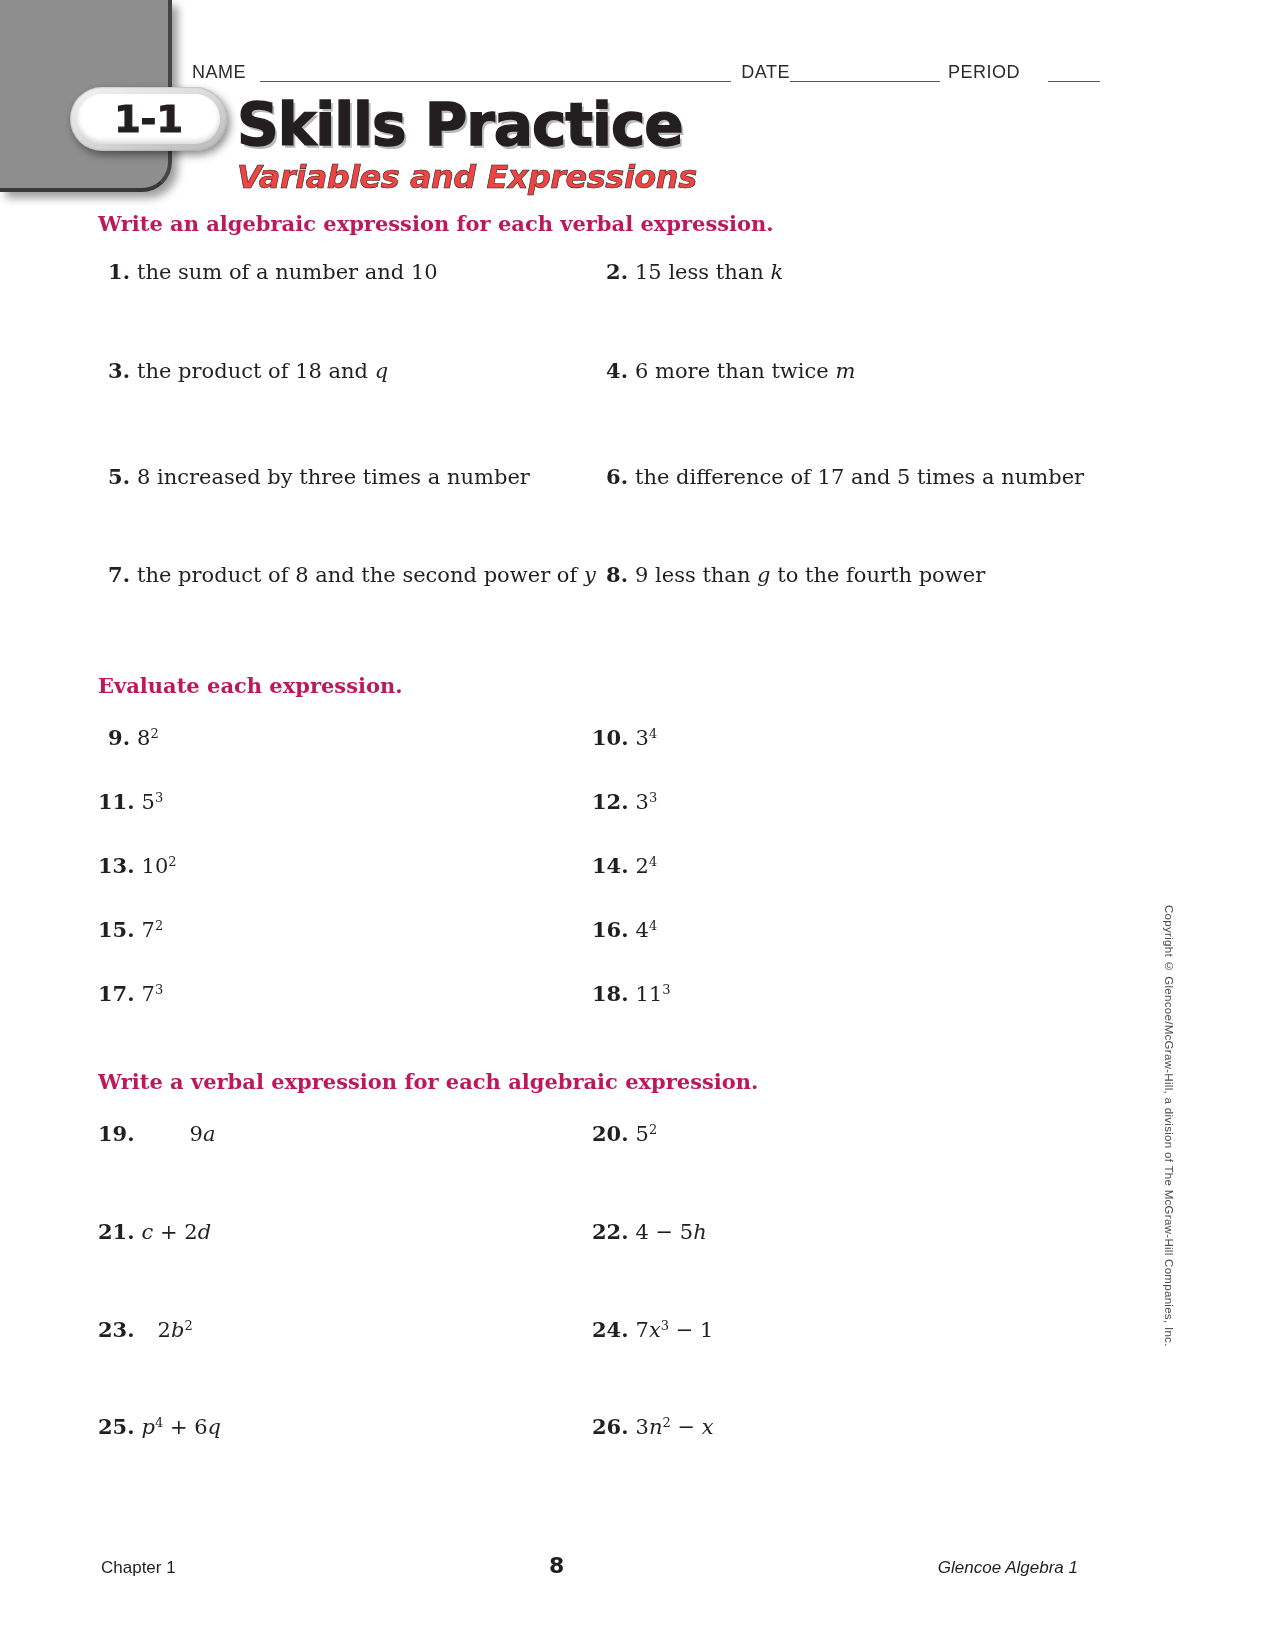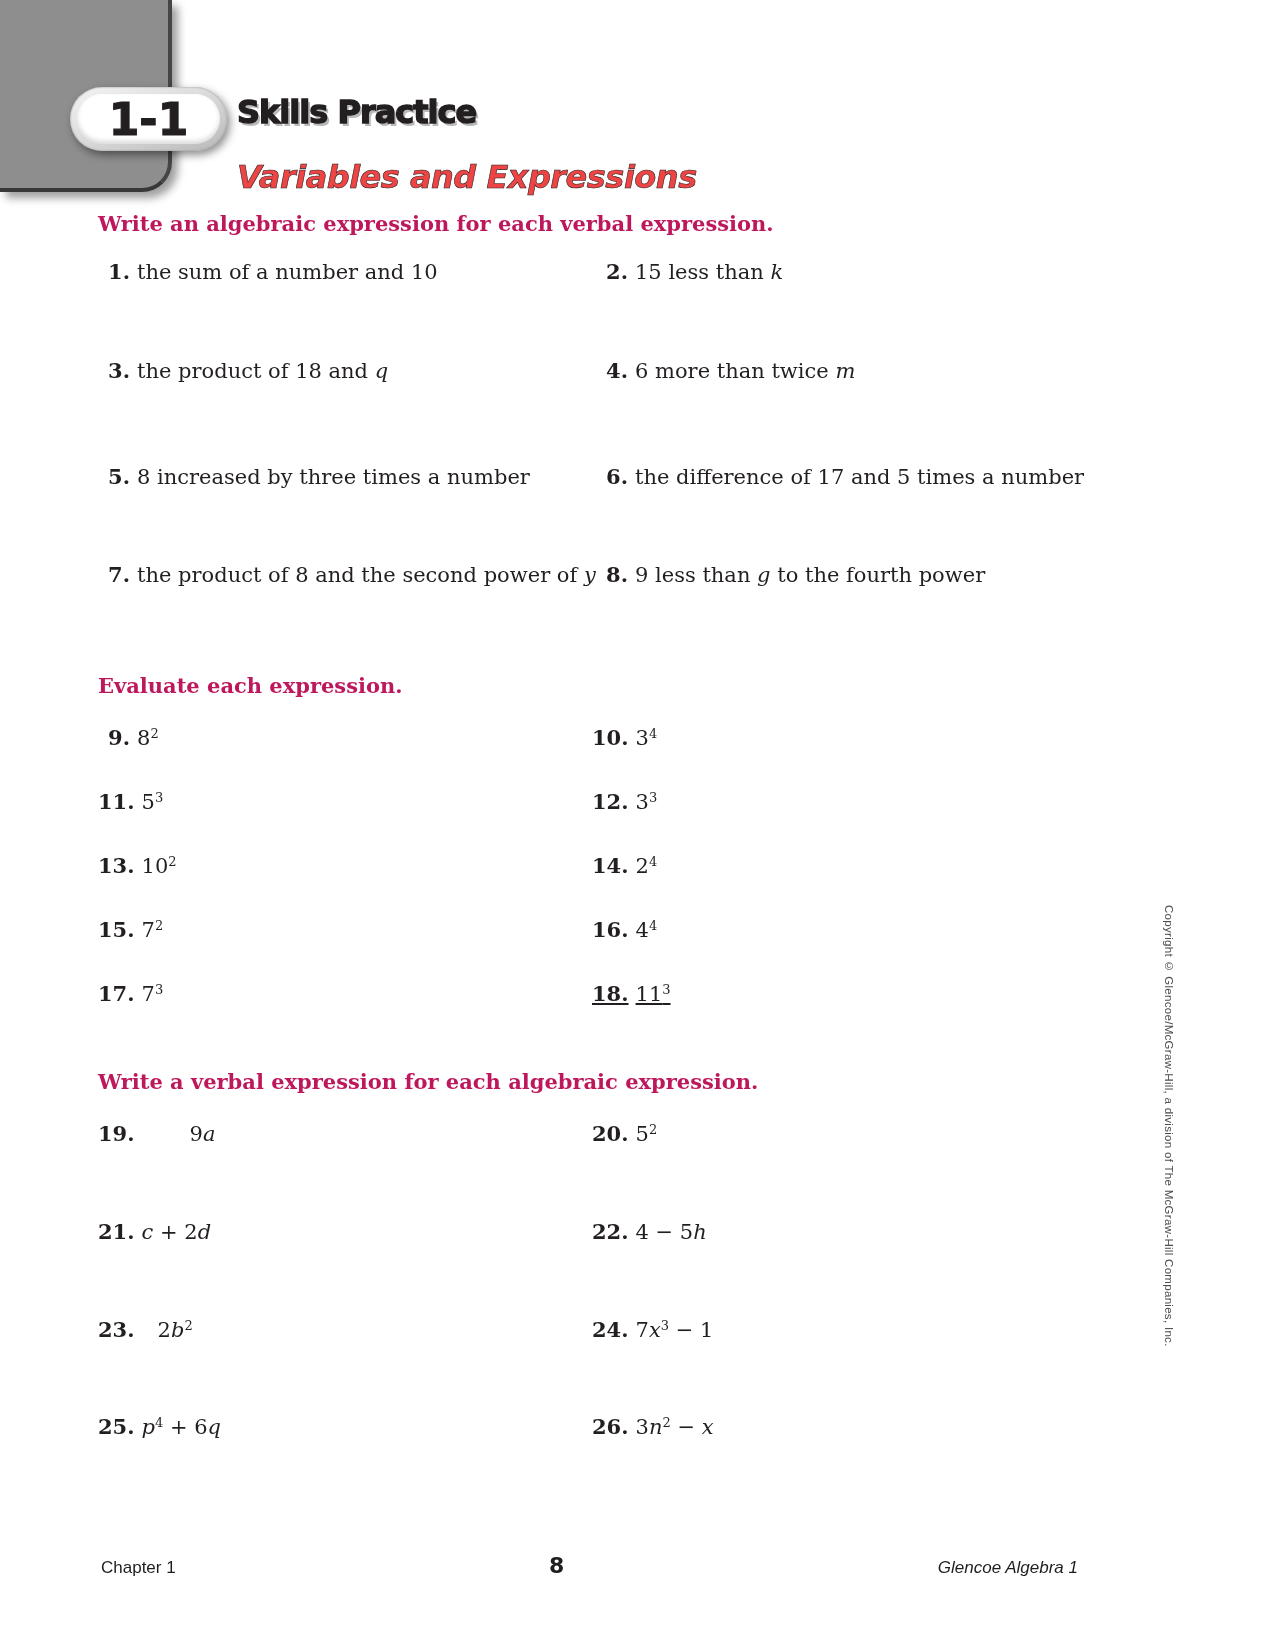"NAME" div.id-row { html: none -> <div> <span>NAME</span> <span></span> <span>DATE</span> <span></span> <span>PERIOD</span> <span></span> </div> }
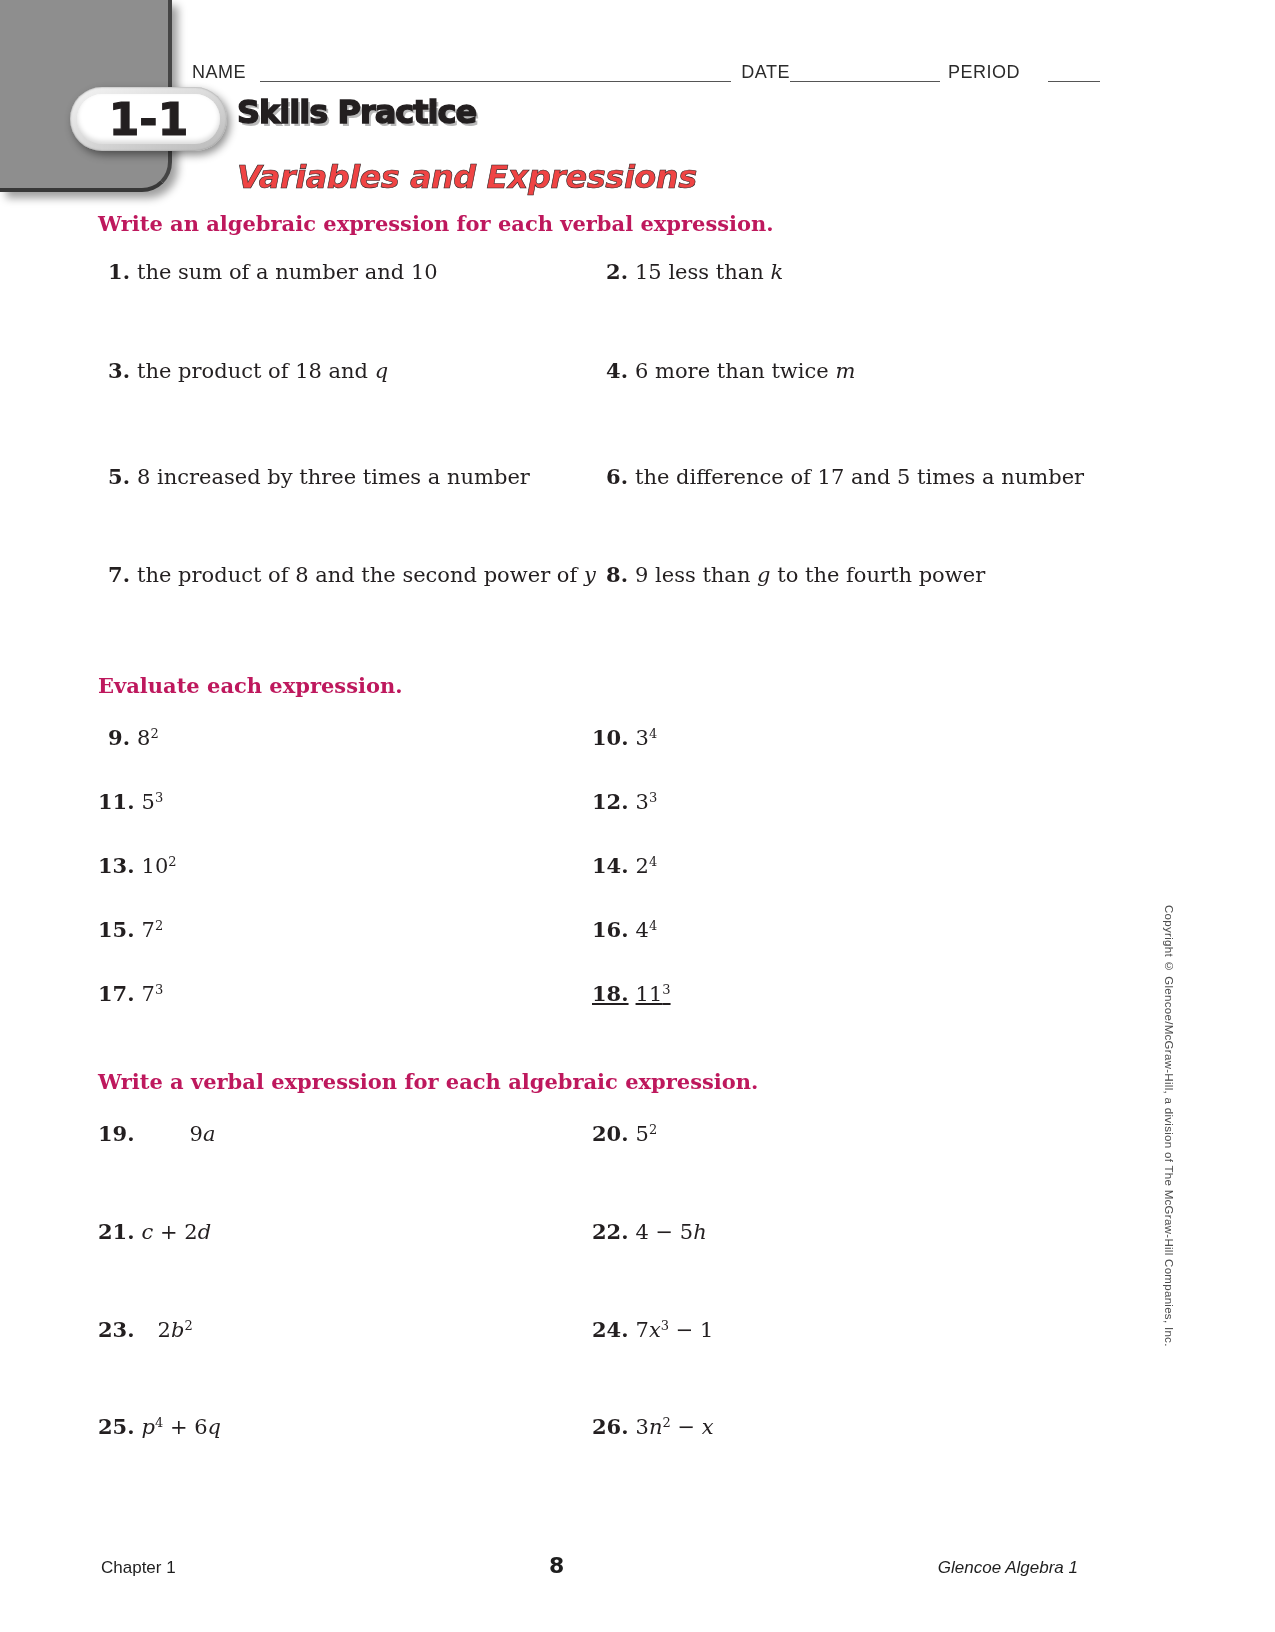"1-1" .badge-text { font-size: 44px -> 38px }
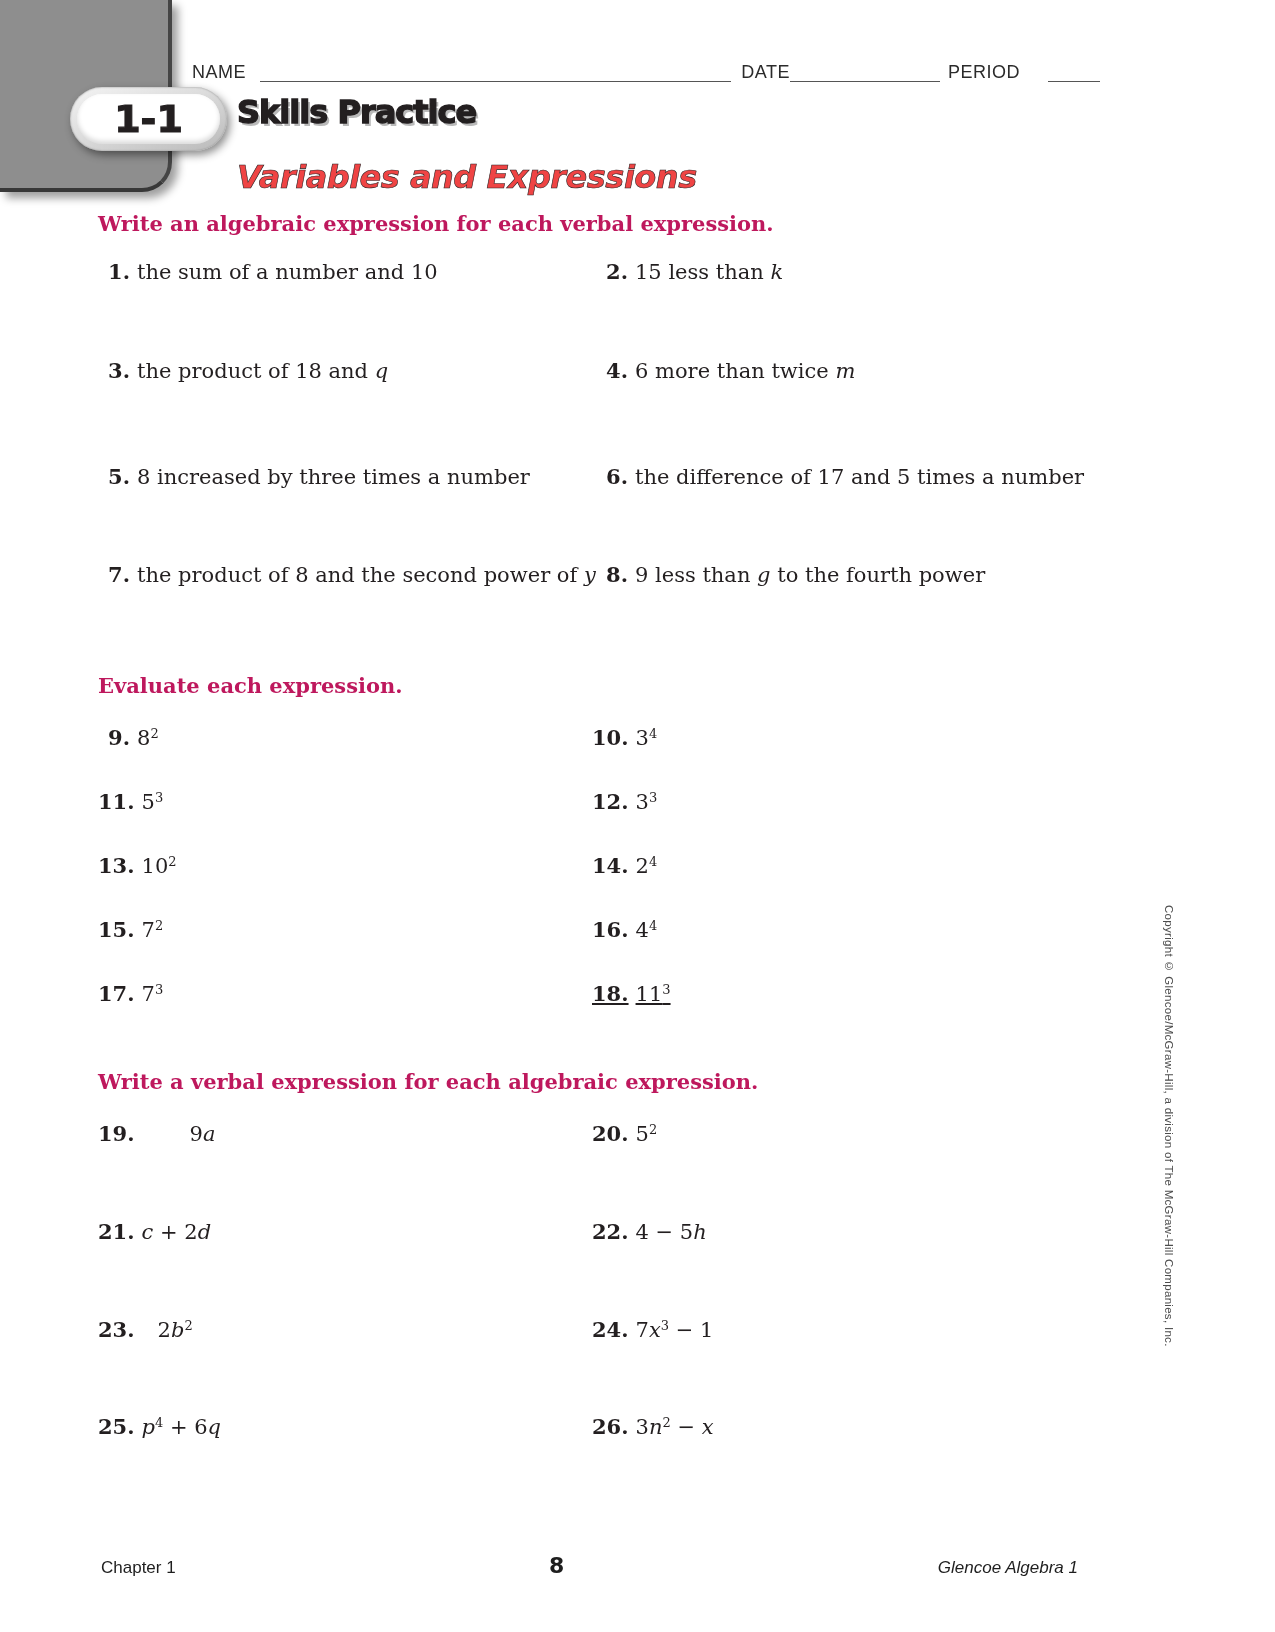"Skills Practice" .title { font-size: 32px -> 58px }
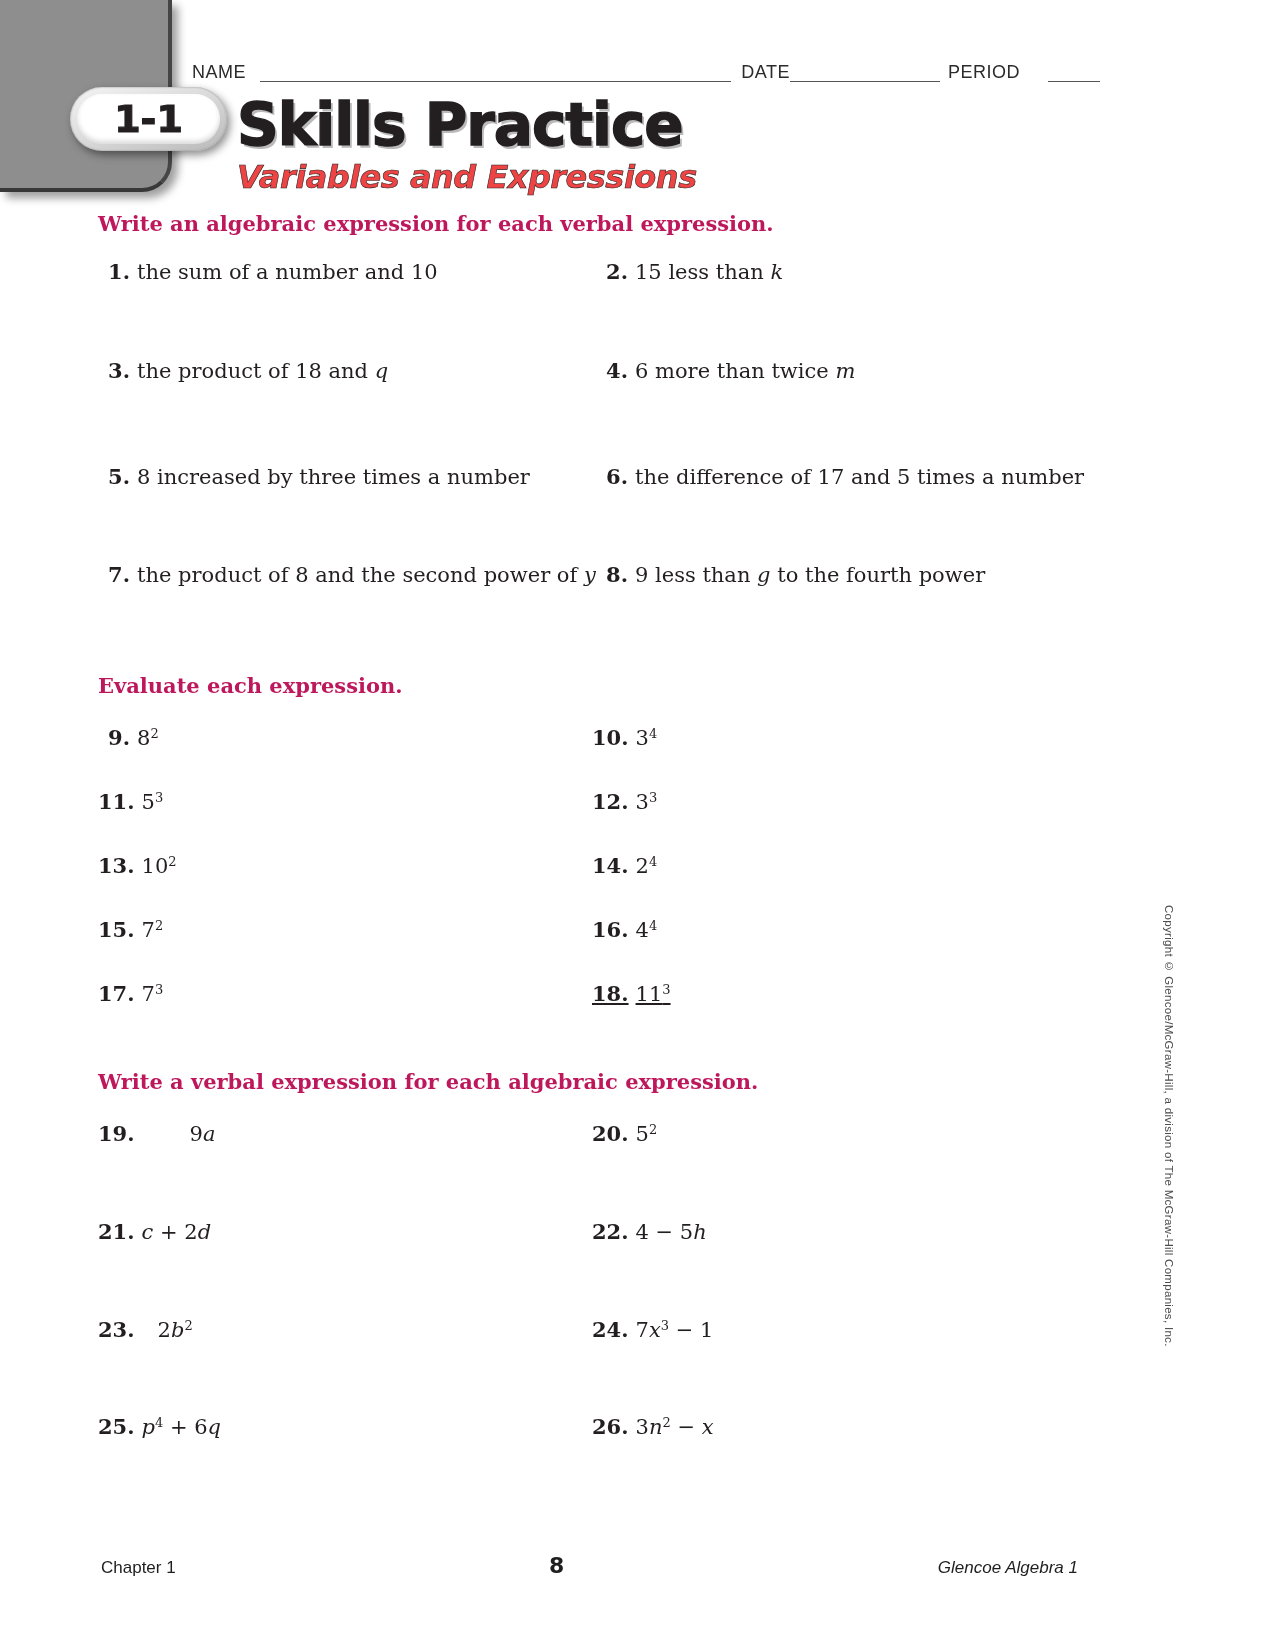"18." div.item { text-decoration: underline -> none }
